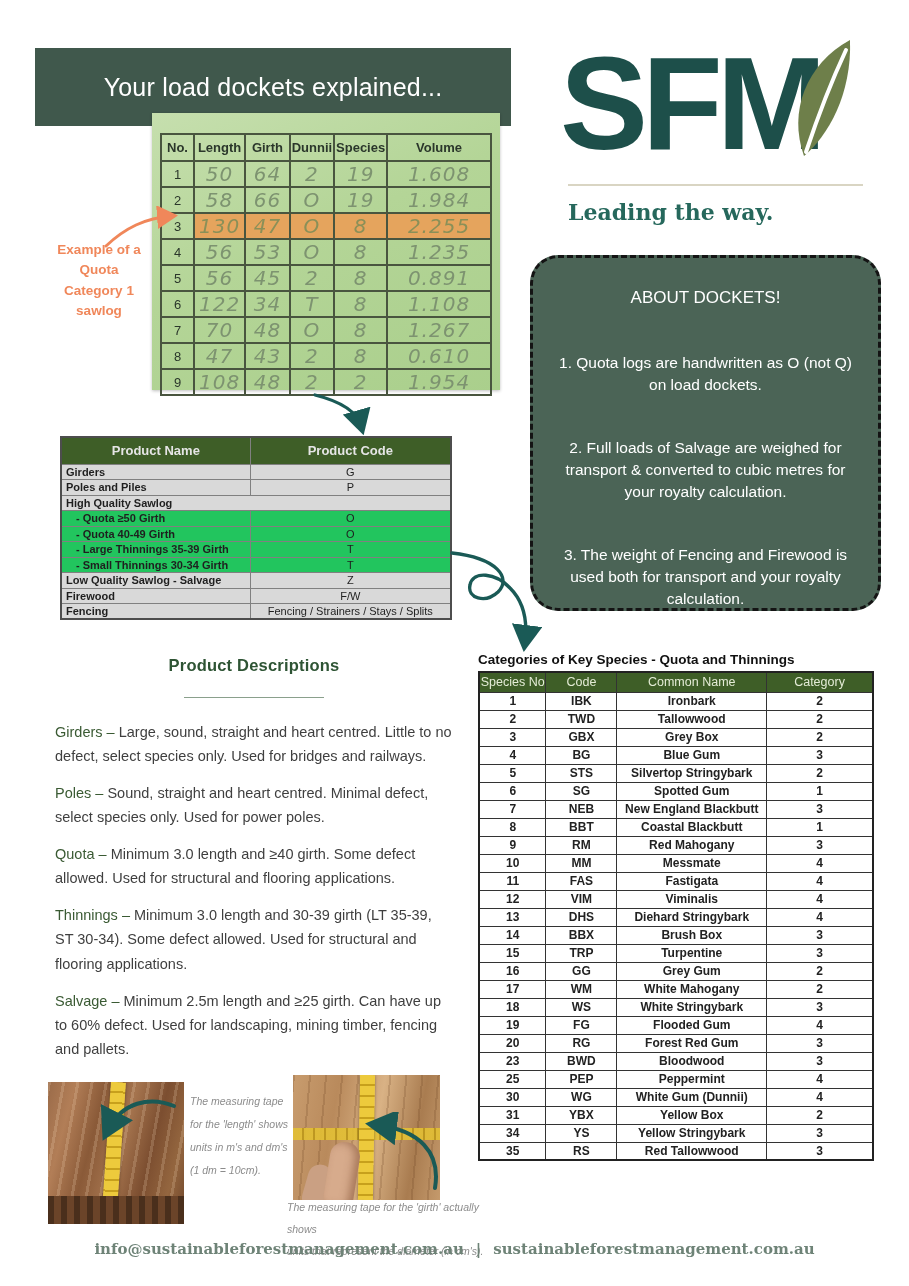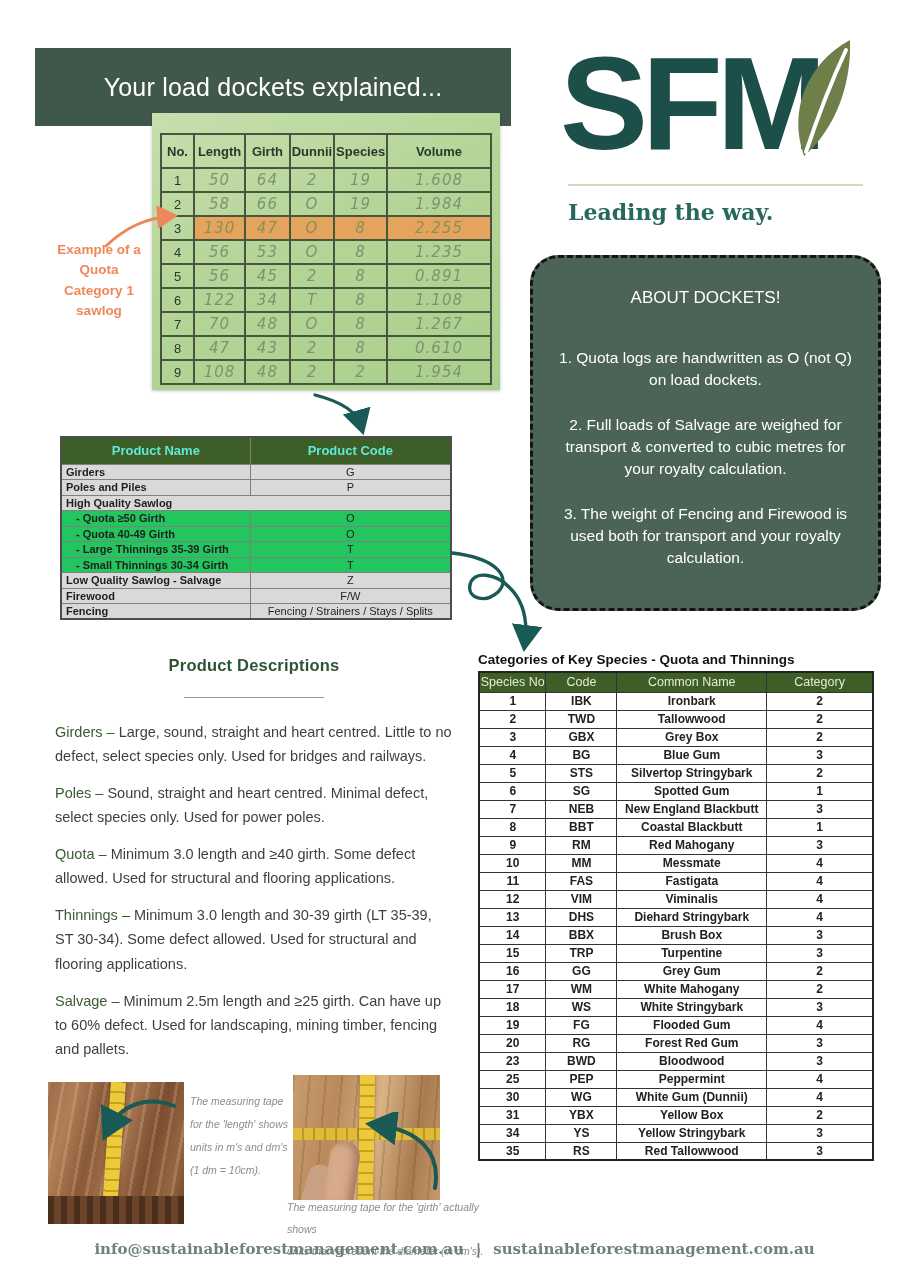"No." .docket-table thead tr { height: 34px -> 27px }
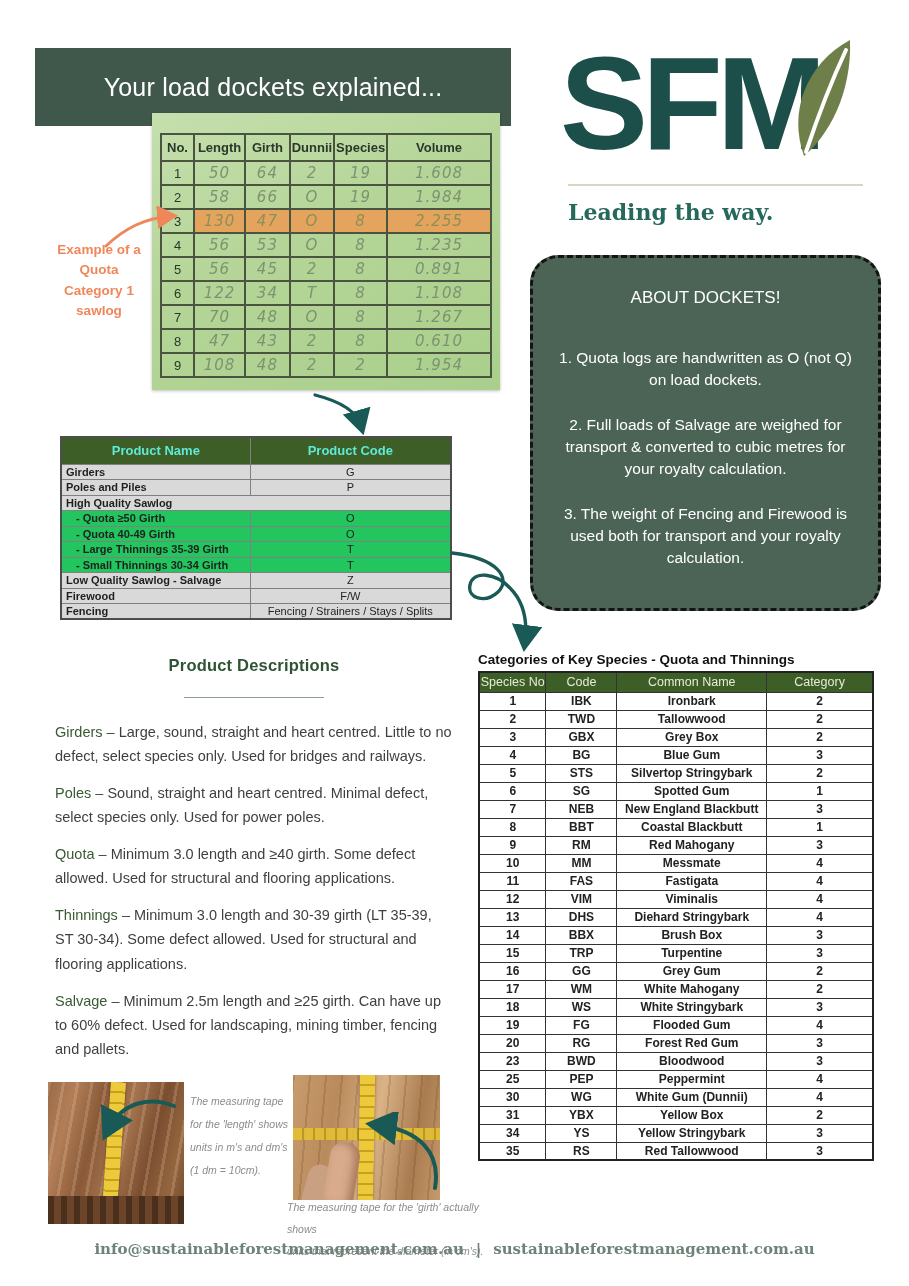"50" .docket-table td.hand { font-size: 15px -> 20px }
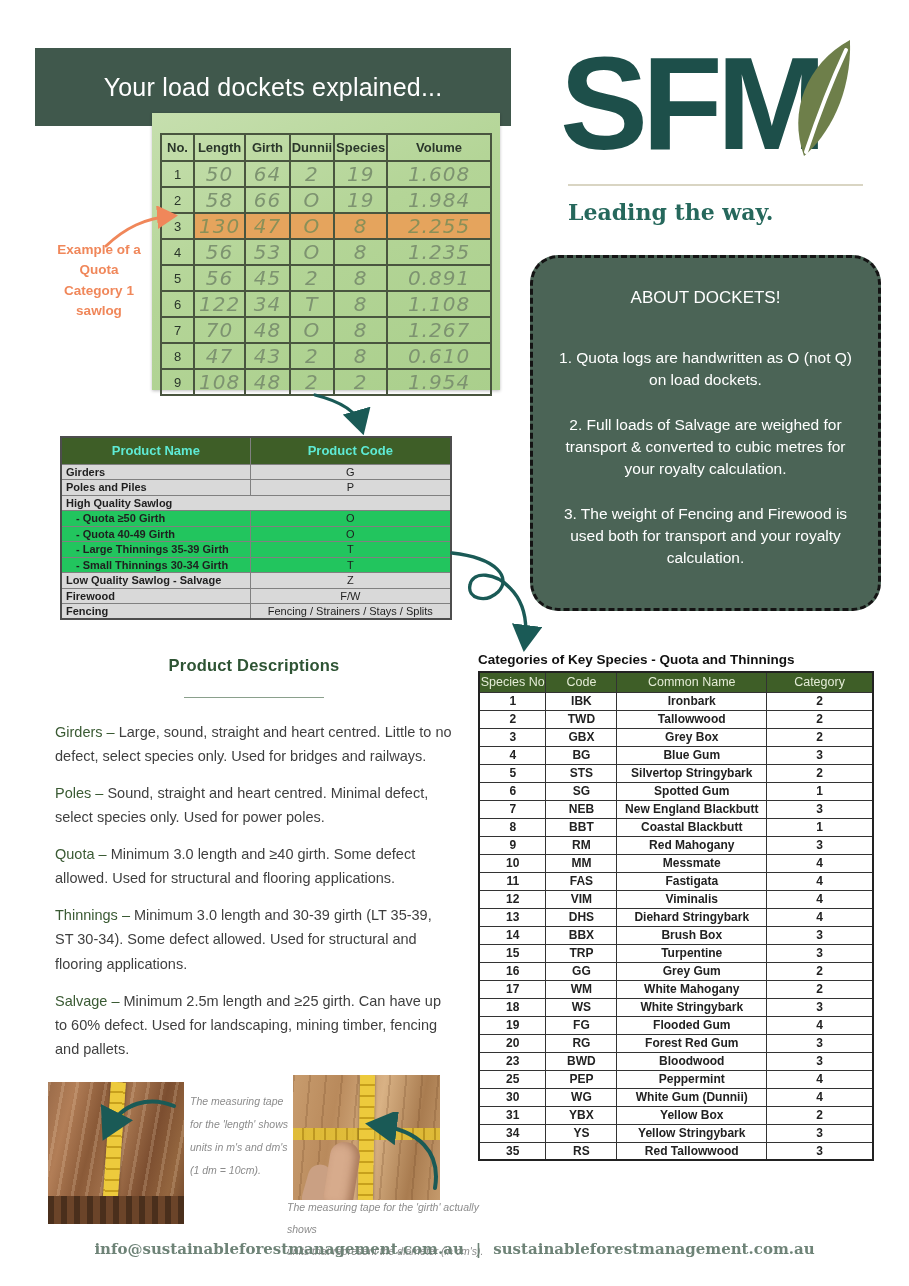"1. Quota logs are handwritten" .quirks p { margin-top: none -> 41px }
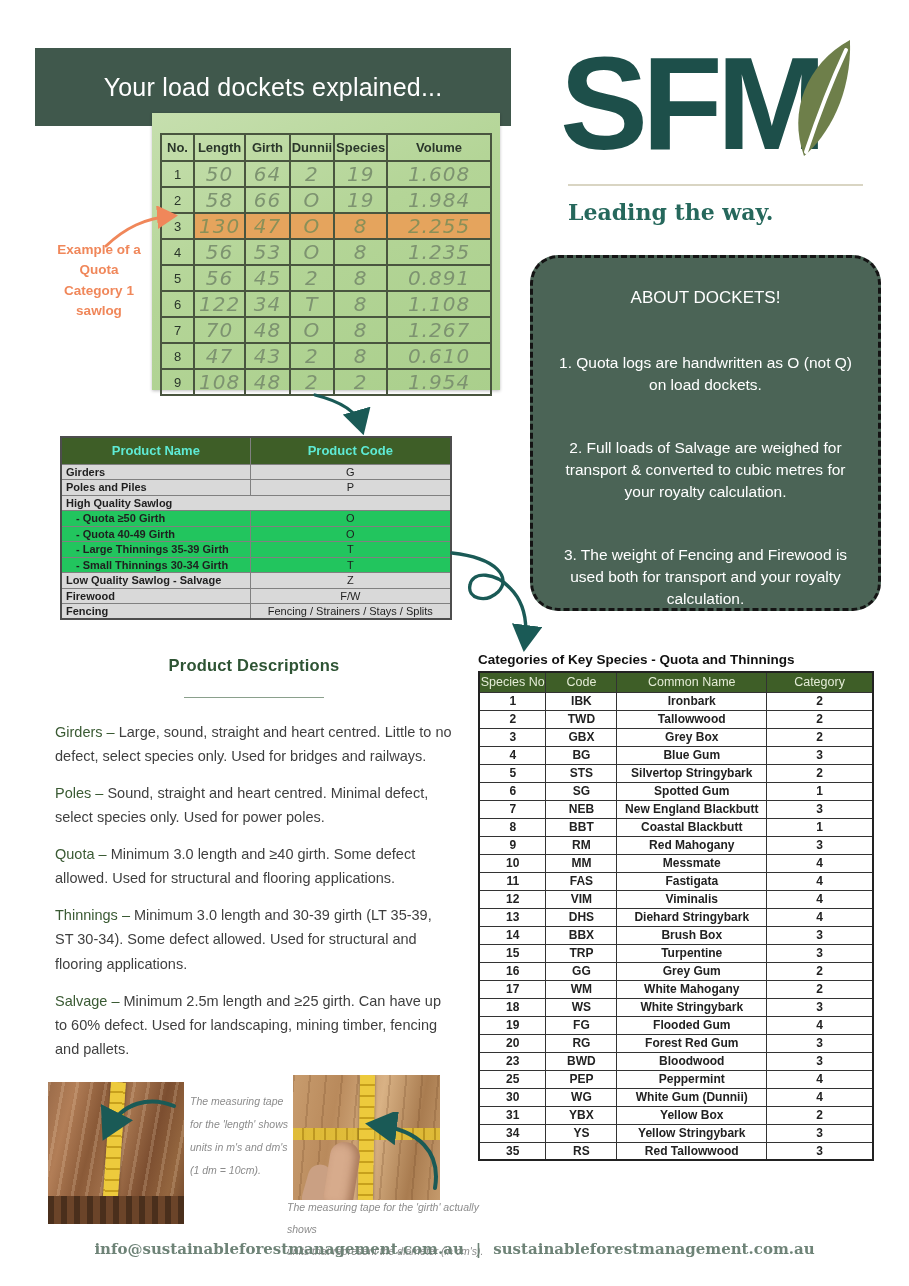"Product Name" .product-table th { color: #5eead4 -> #e5e5e5 }
